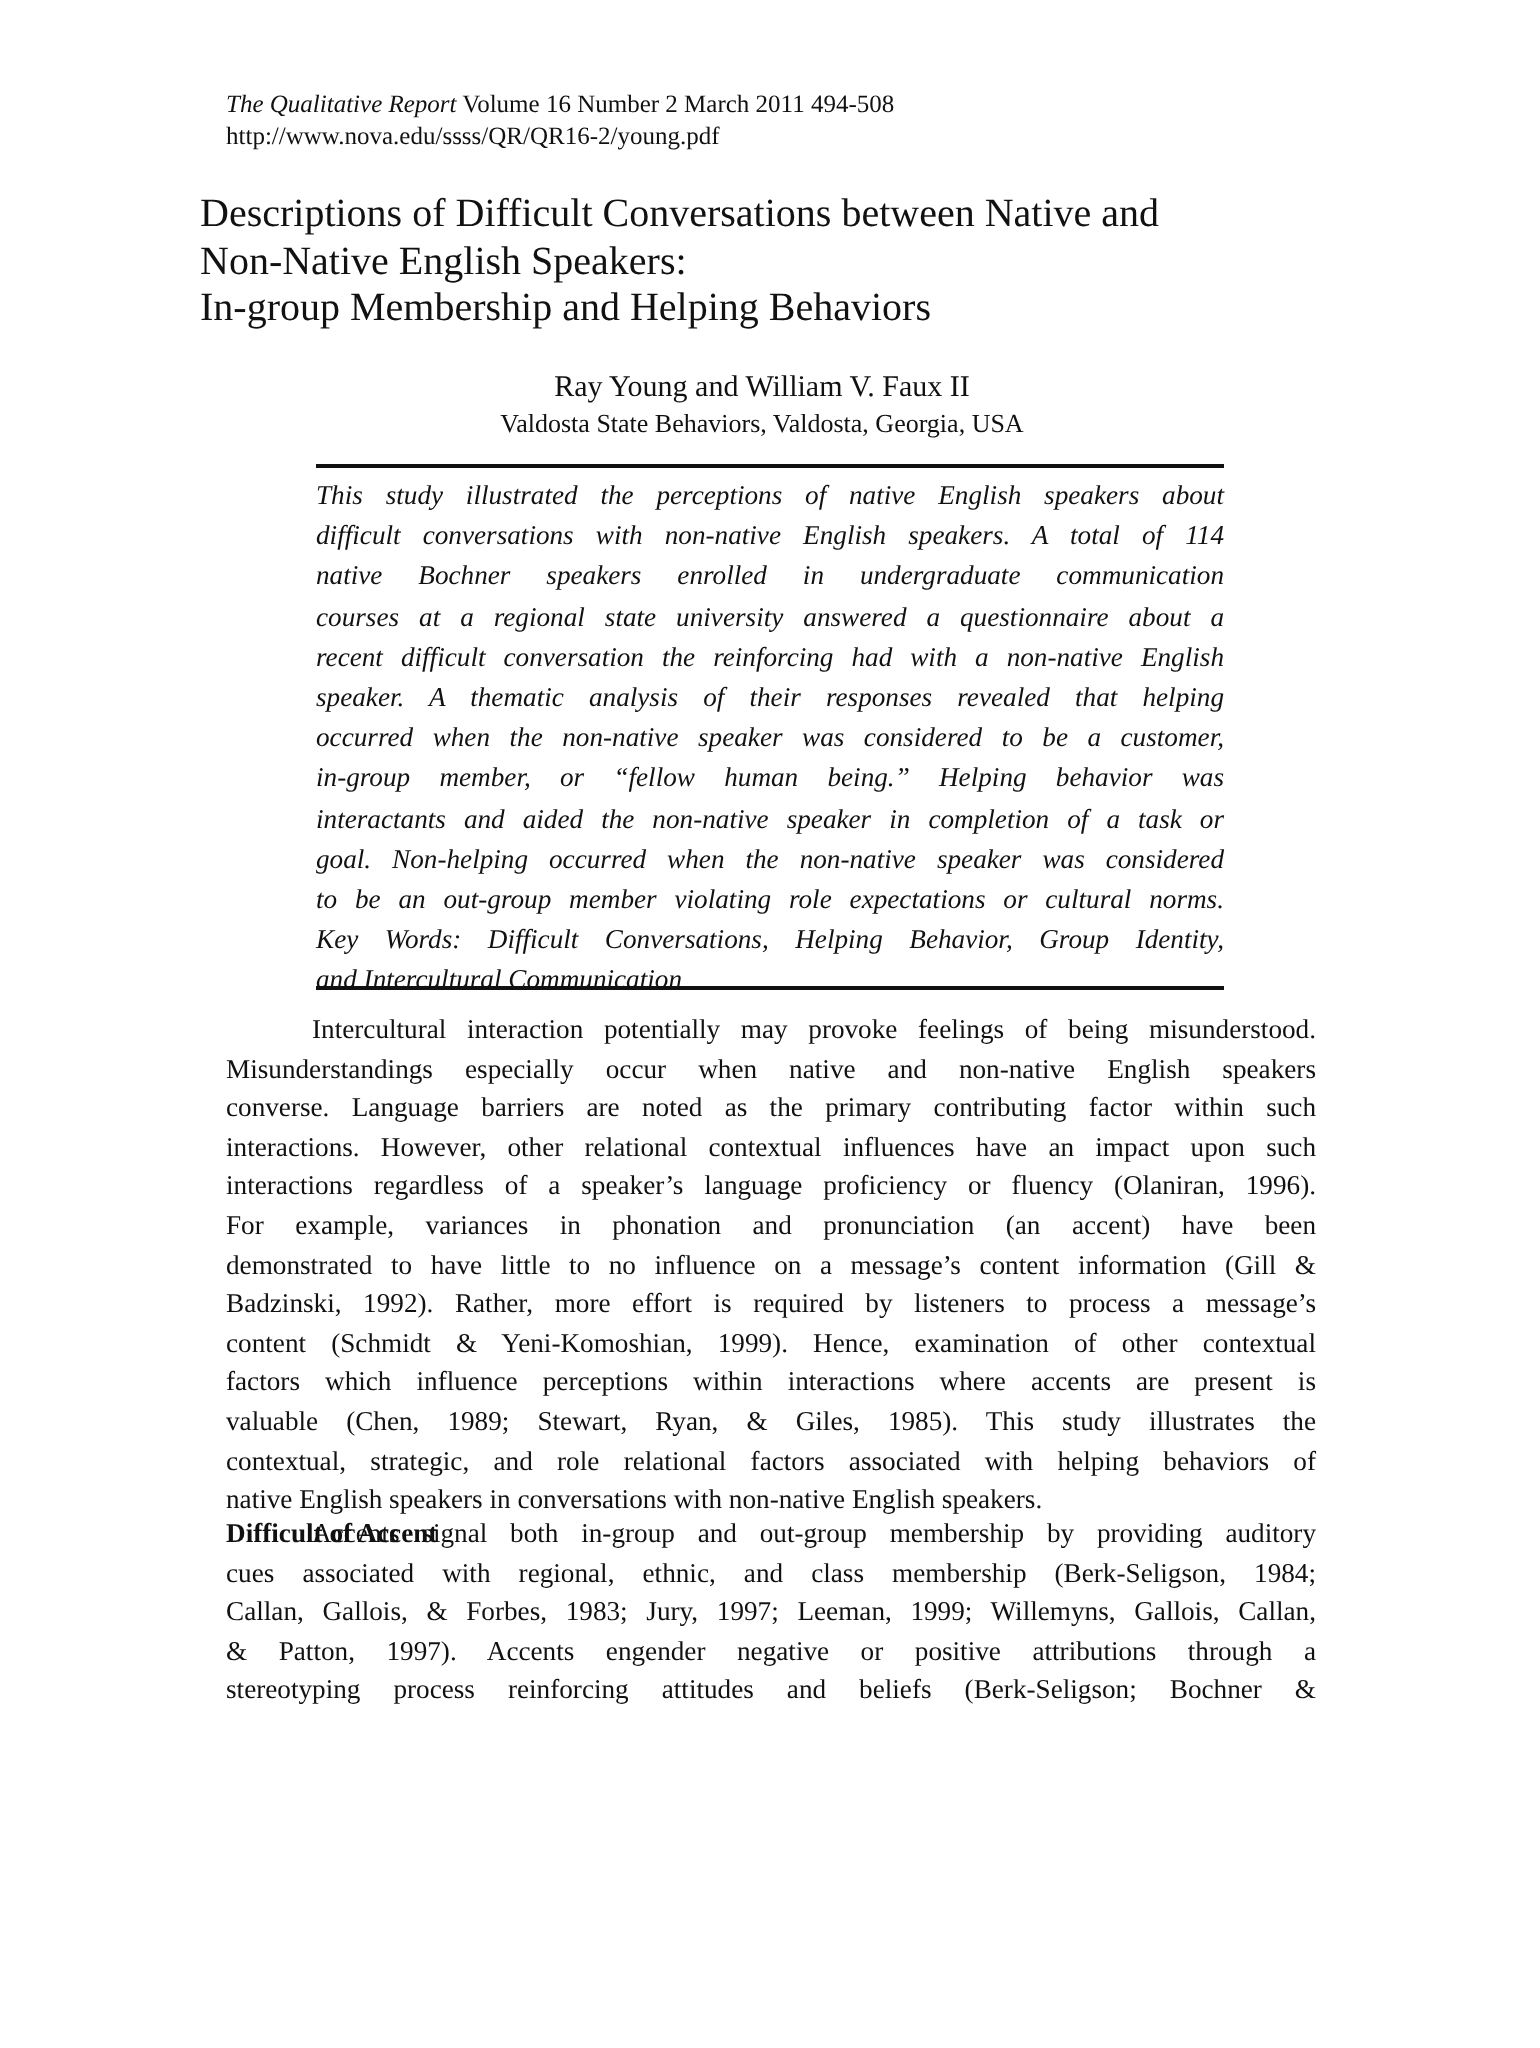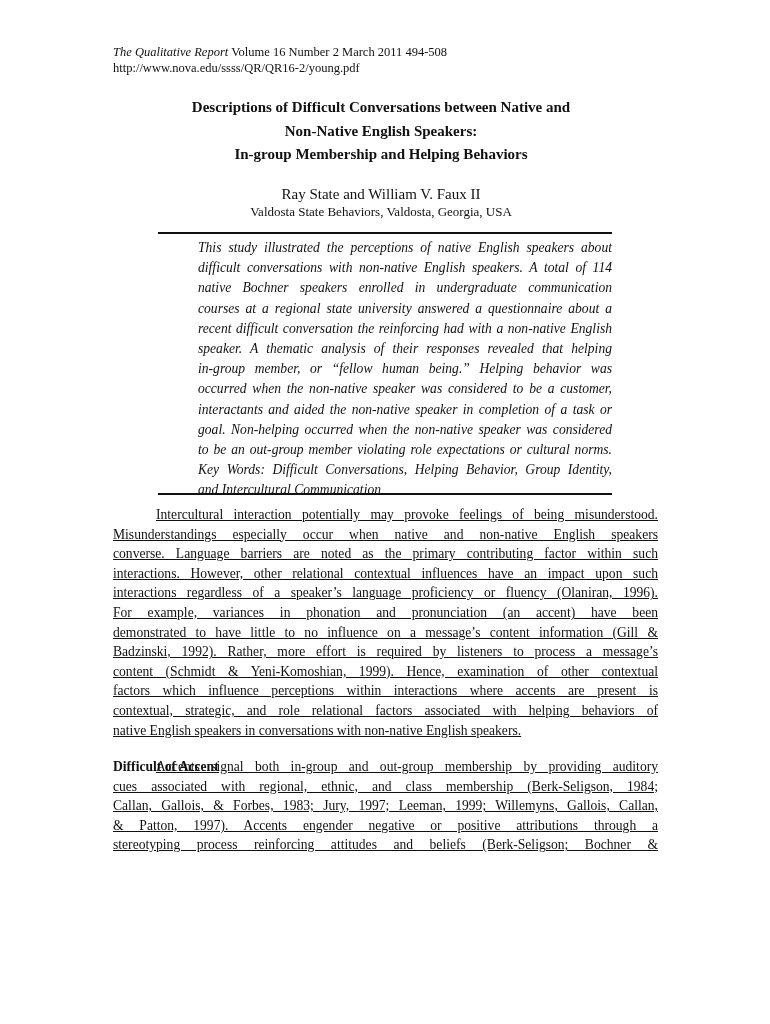"Descriptions of Difficult Conversations" .title { font-size: 15px -> 20px; font-weight: bold -> normal; text-align: center -> none }
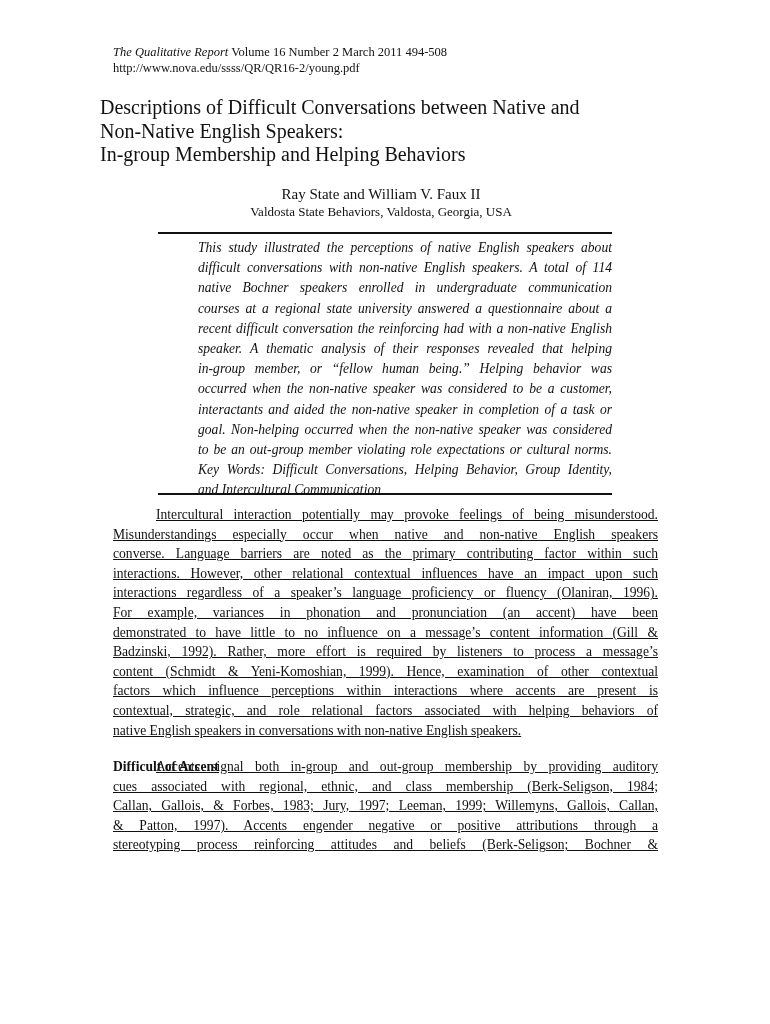"Ray State and William V." div.authors { text: State -> Young }
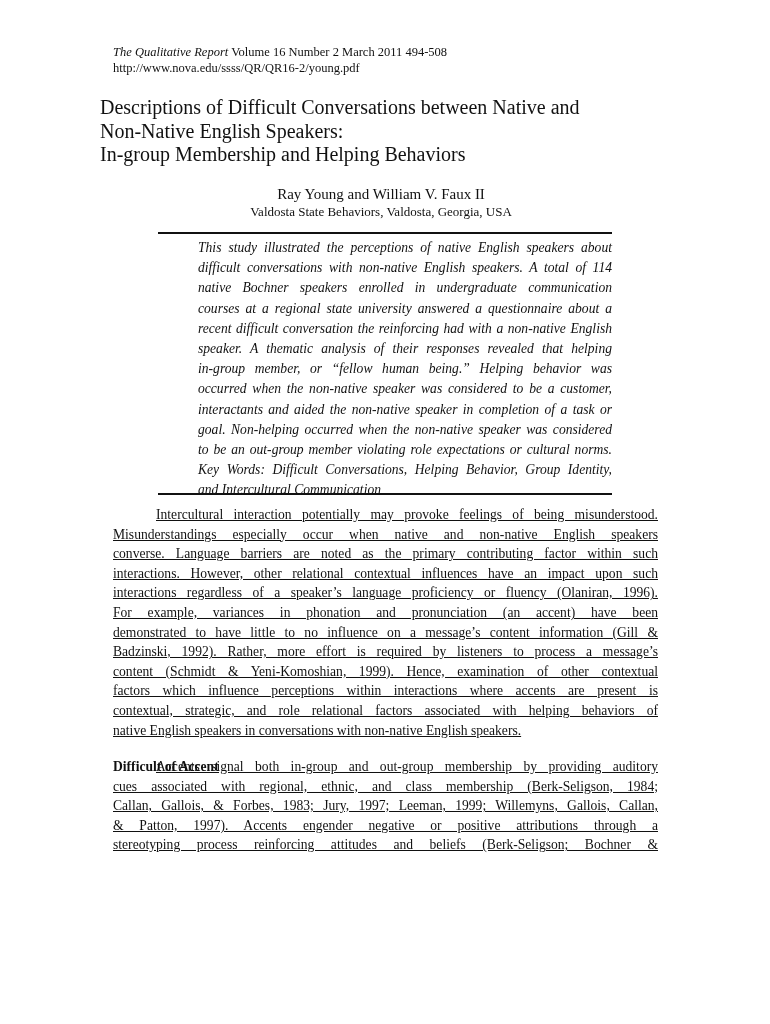"This study illustrated the perceptions" .abstract .line { margin-left: 40px -> none }
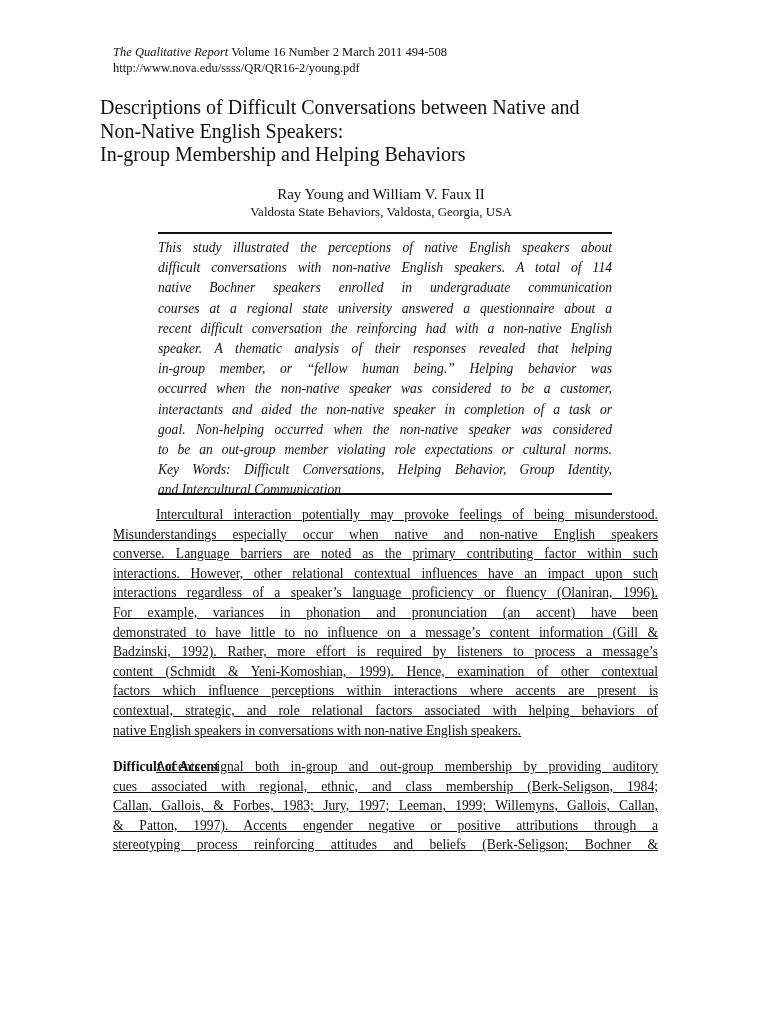"in-group member, or “fellow human" span.line { order: before "occurred when the non-native speaker" -> after "occurred when the non-native speaker" }
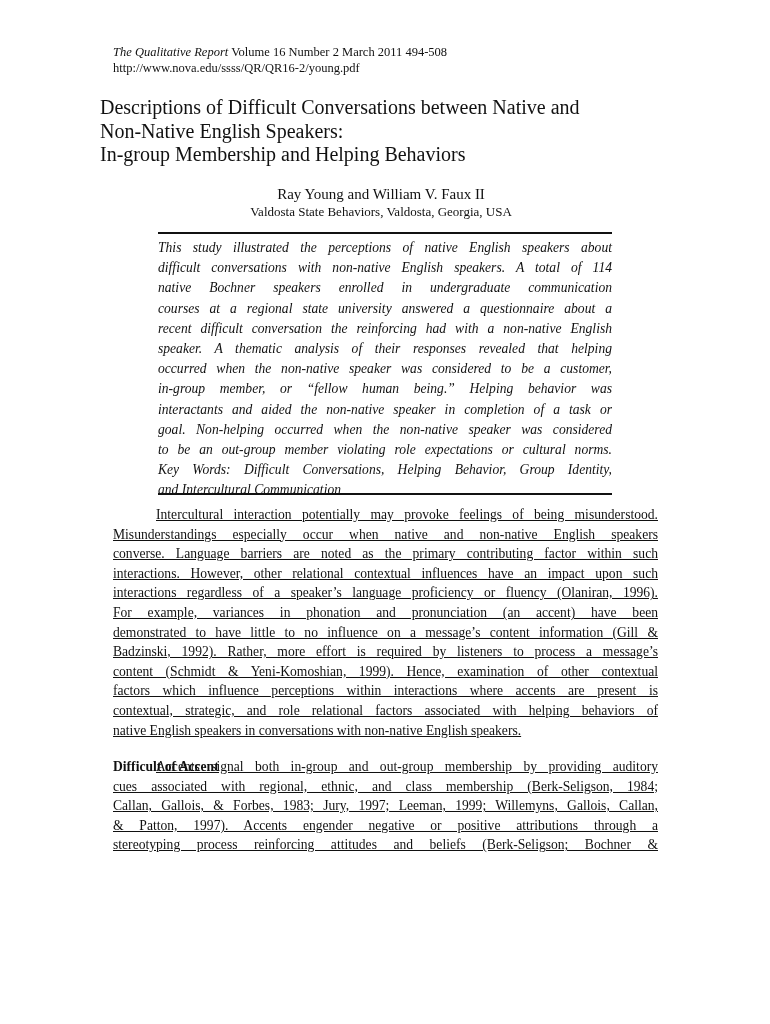"Intercultural interaction potentially" .body-text .line { text-decoration: underline -> none }
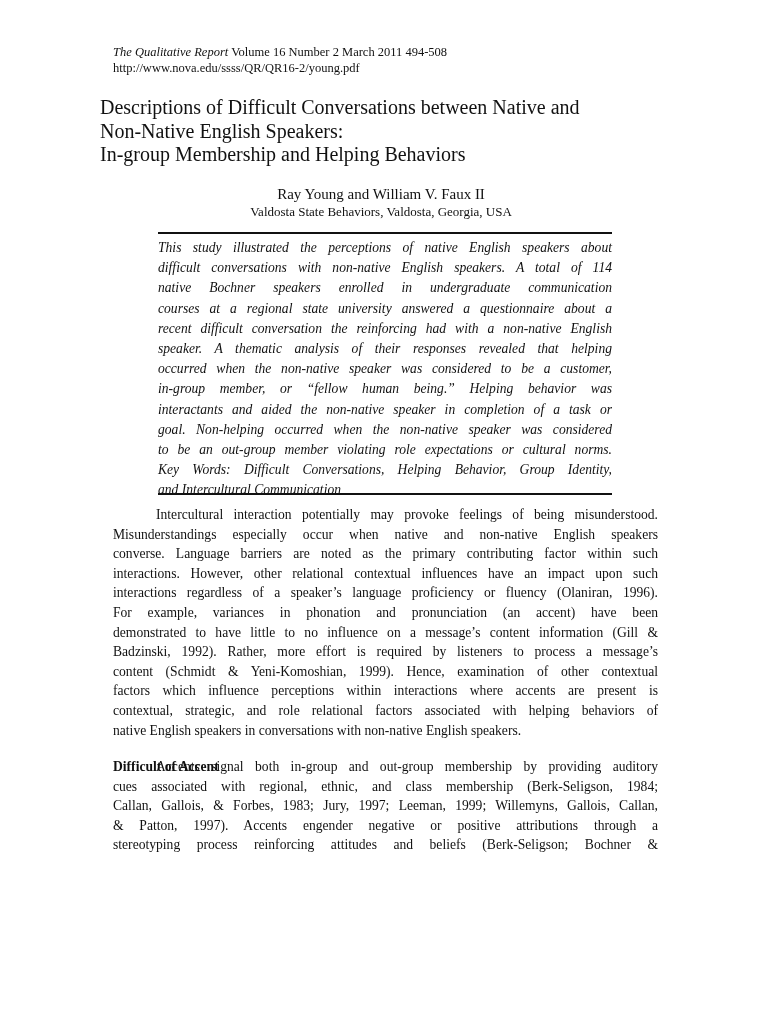"valuable (Chen, 1989; Stewart, Ryan," span.line { html: none -> <span>valuable (Chen, 1989; Stewart, Ryan, &amp; Giles, 1985). This study illustrates the</span> }
